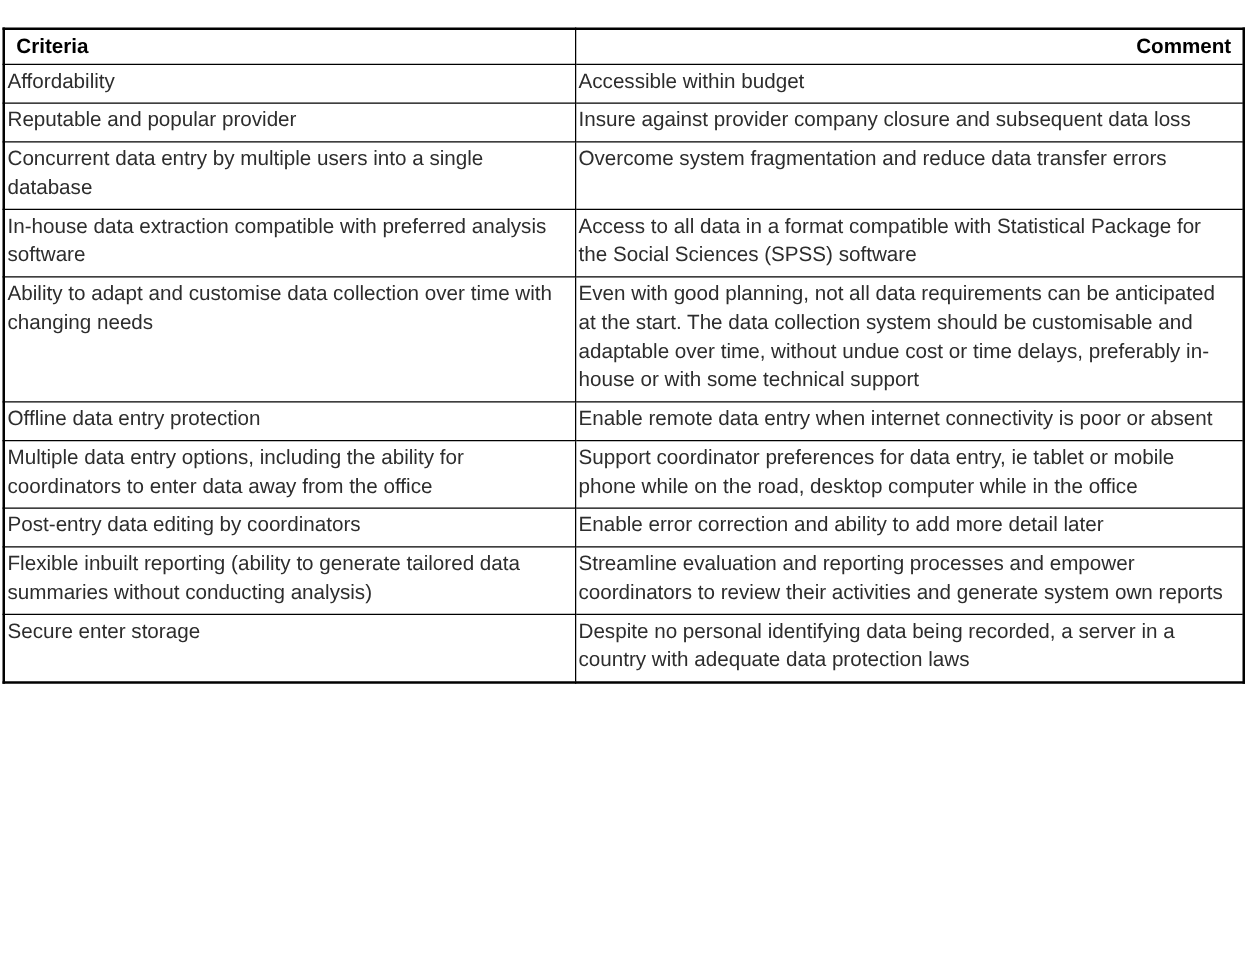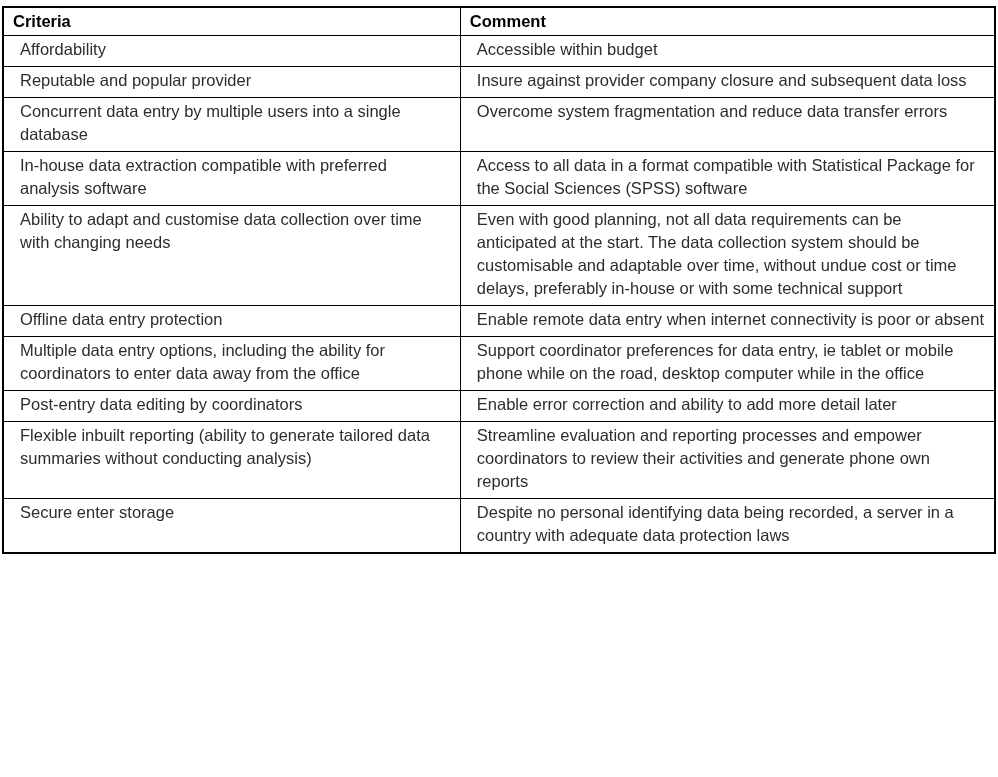"Criteria" table.criteria-table { margin: 6px 0 0 2px -> 22px 0 0 2px }
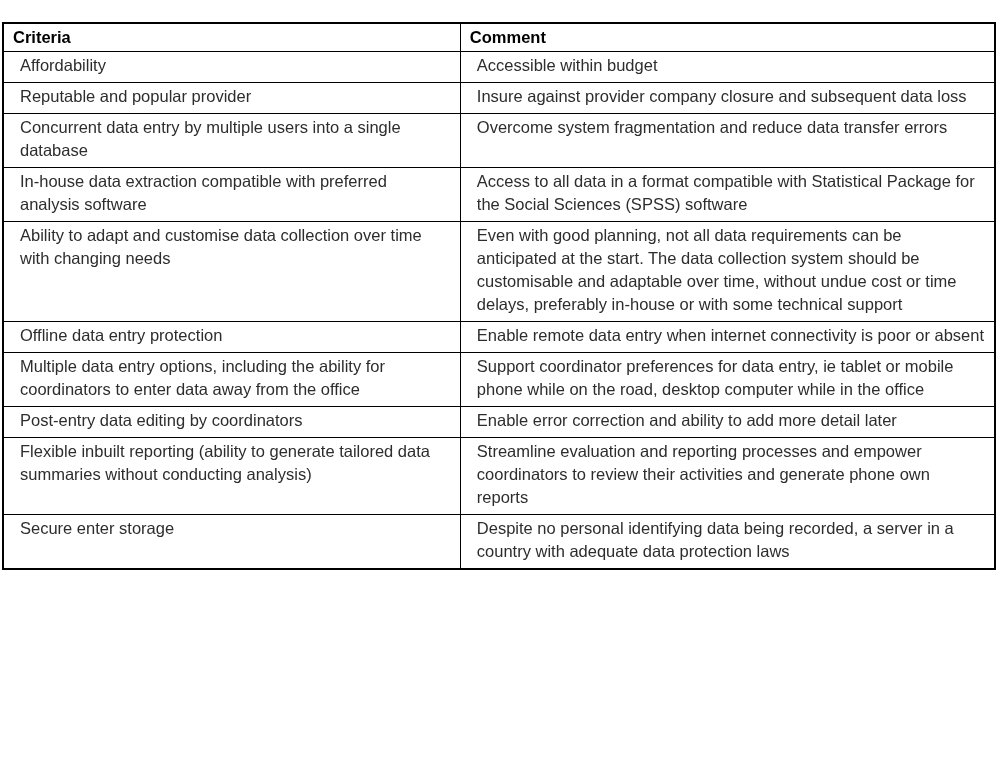"Comment" .criteria-table th.center { text-align: left -> right }
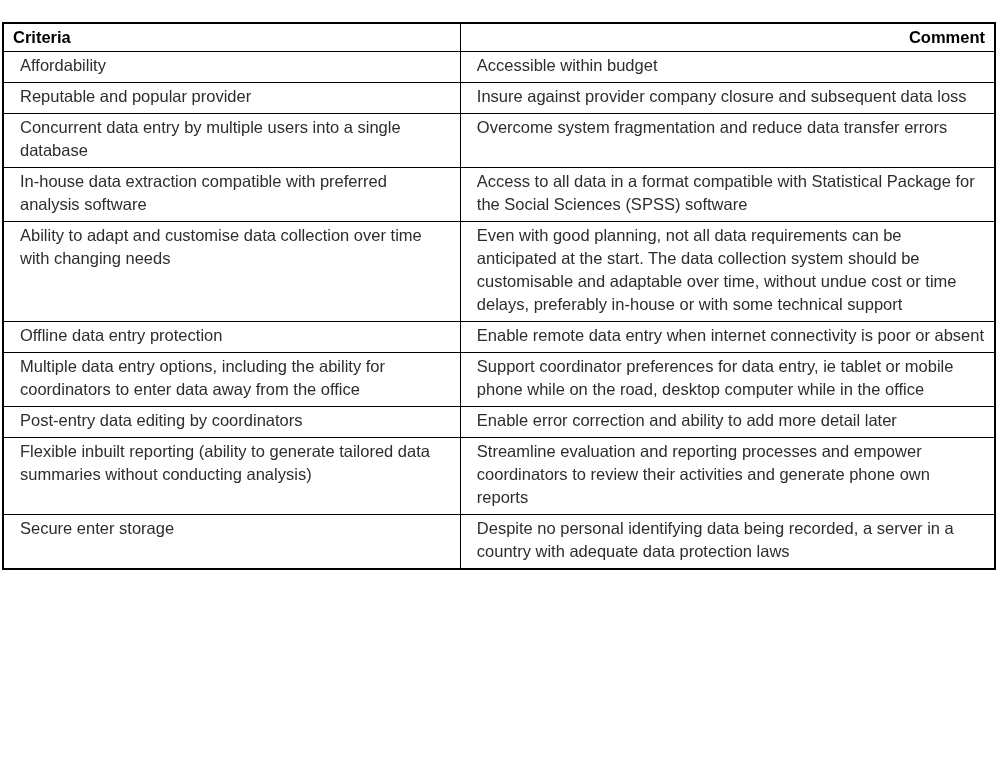"Affordability" .criteria-table th, .criteria-table td { padding: 2px 9px 5px 16px -> 2px 9px 5px 2px }
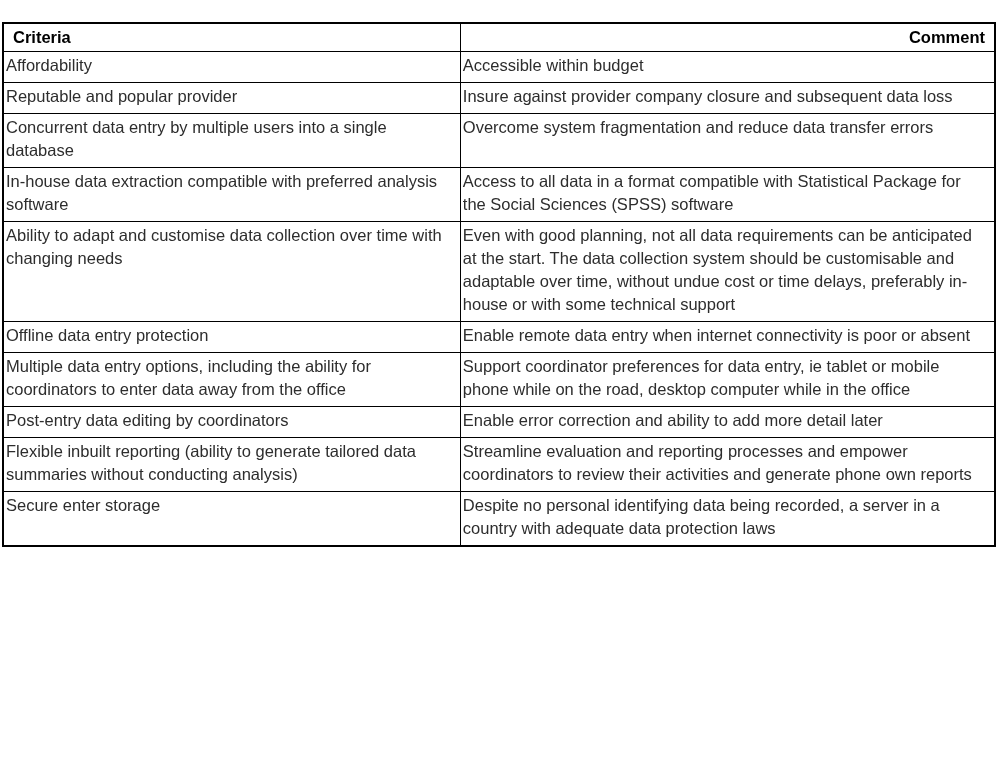"Streamline evaluation and reporting" td { text: phone -> system }
